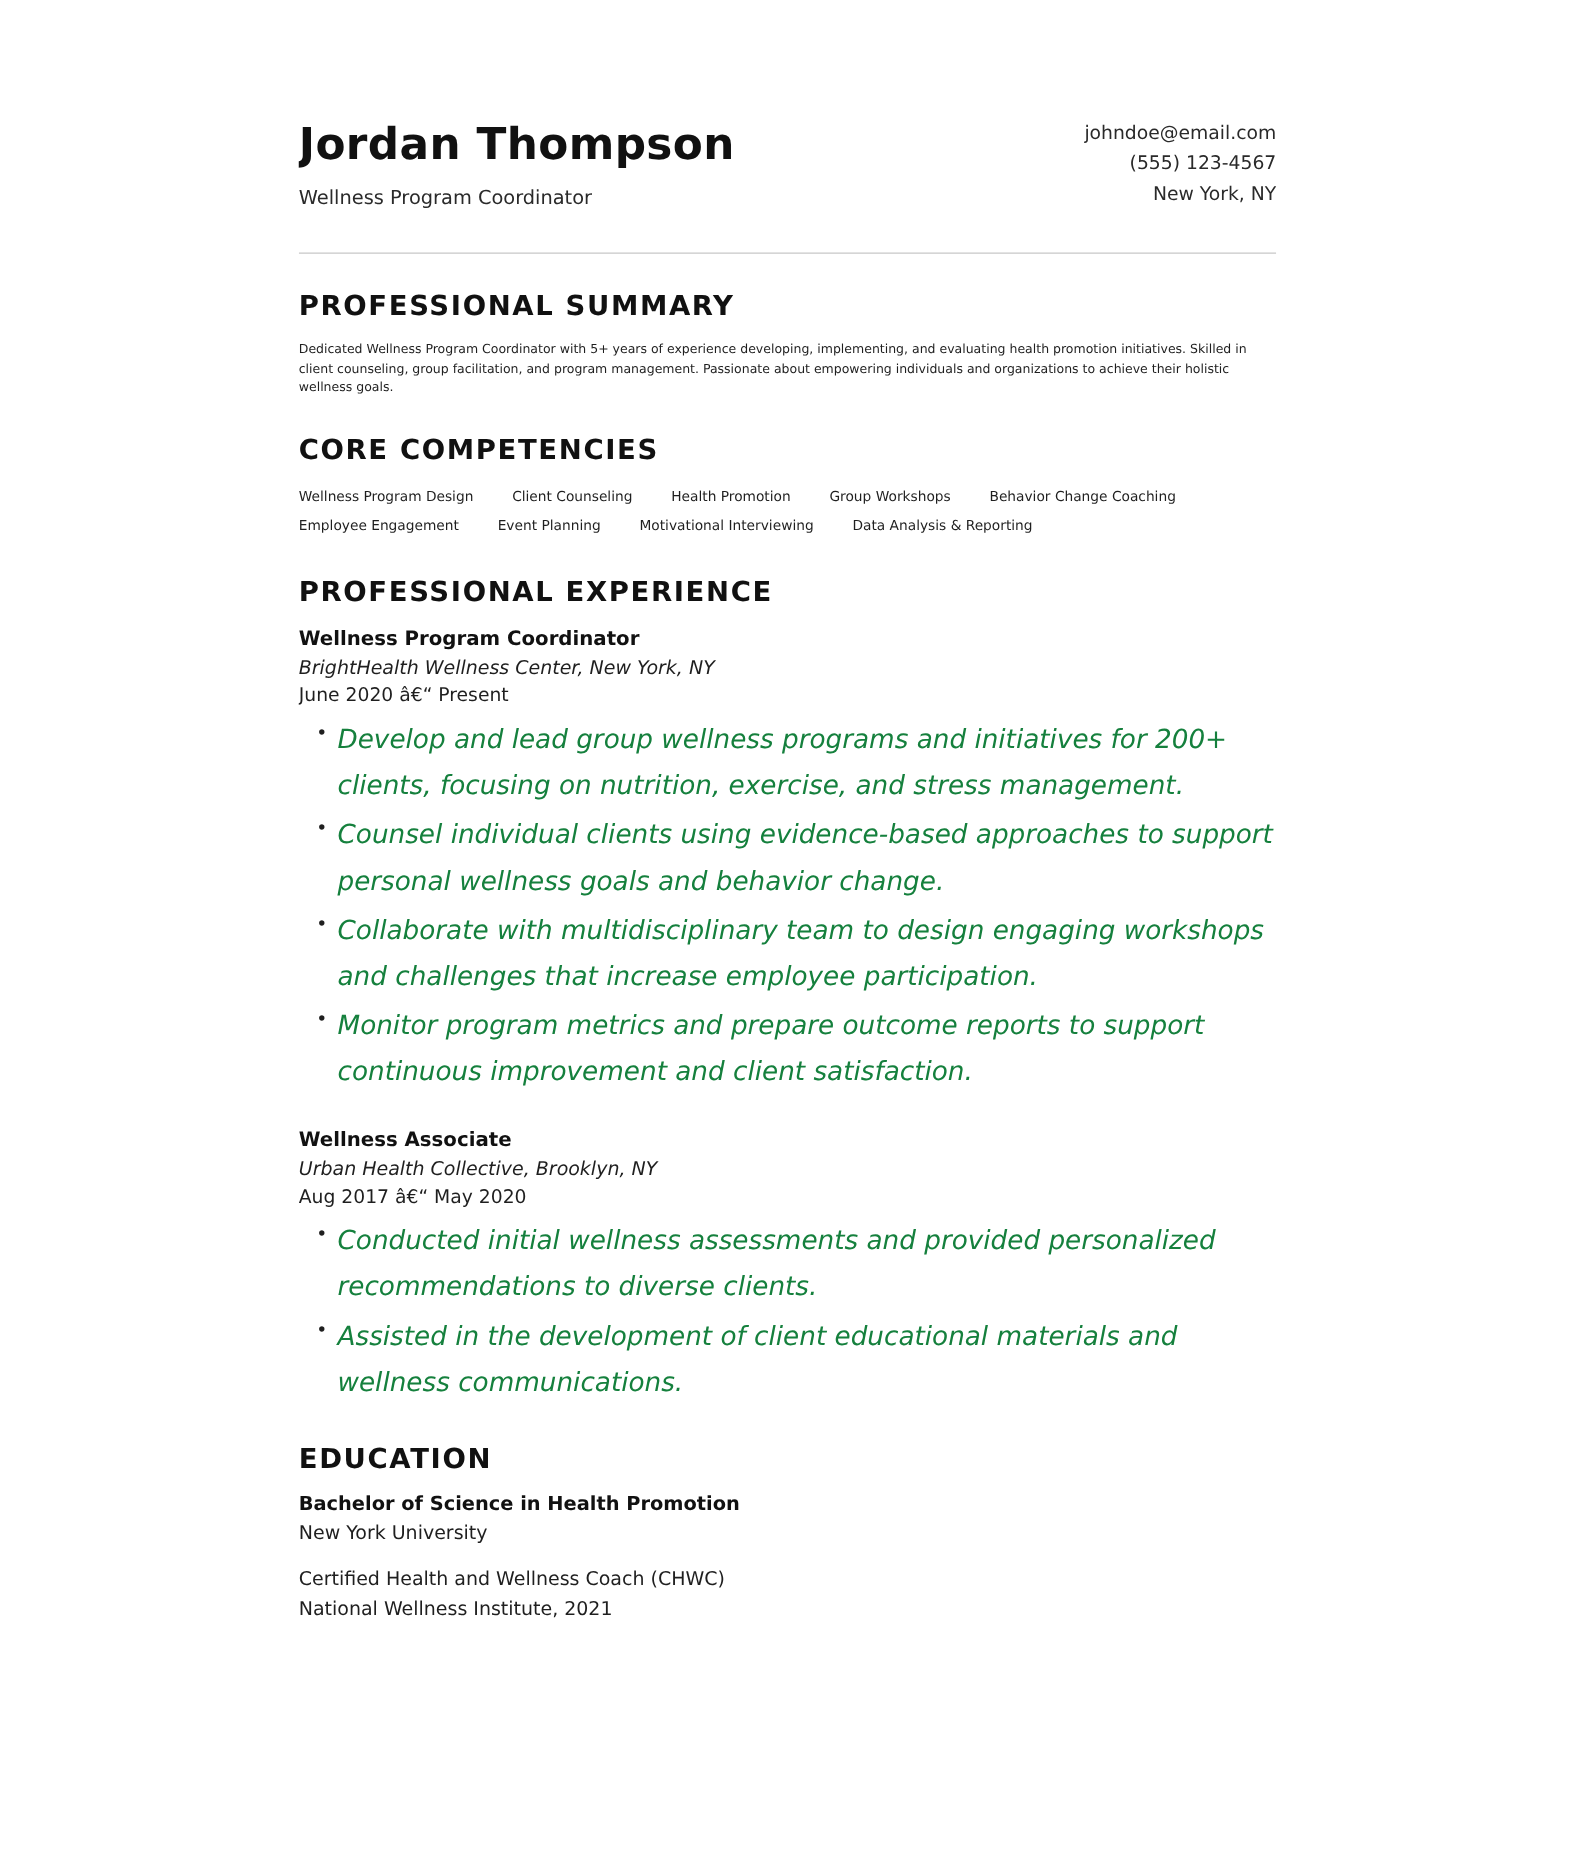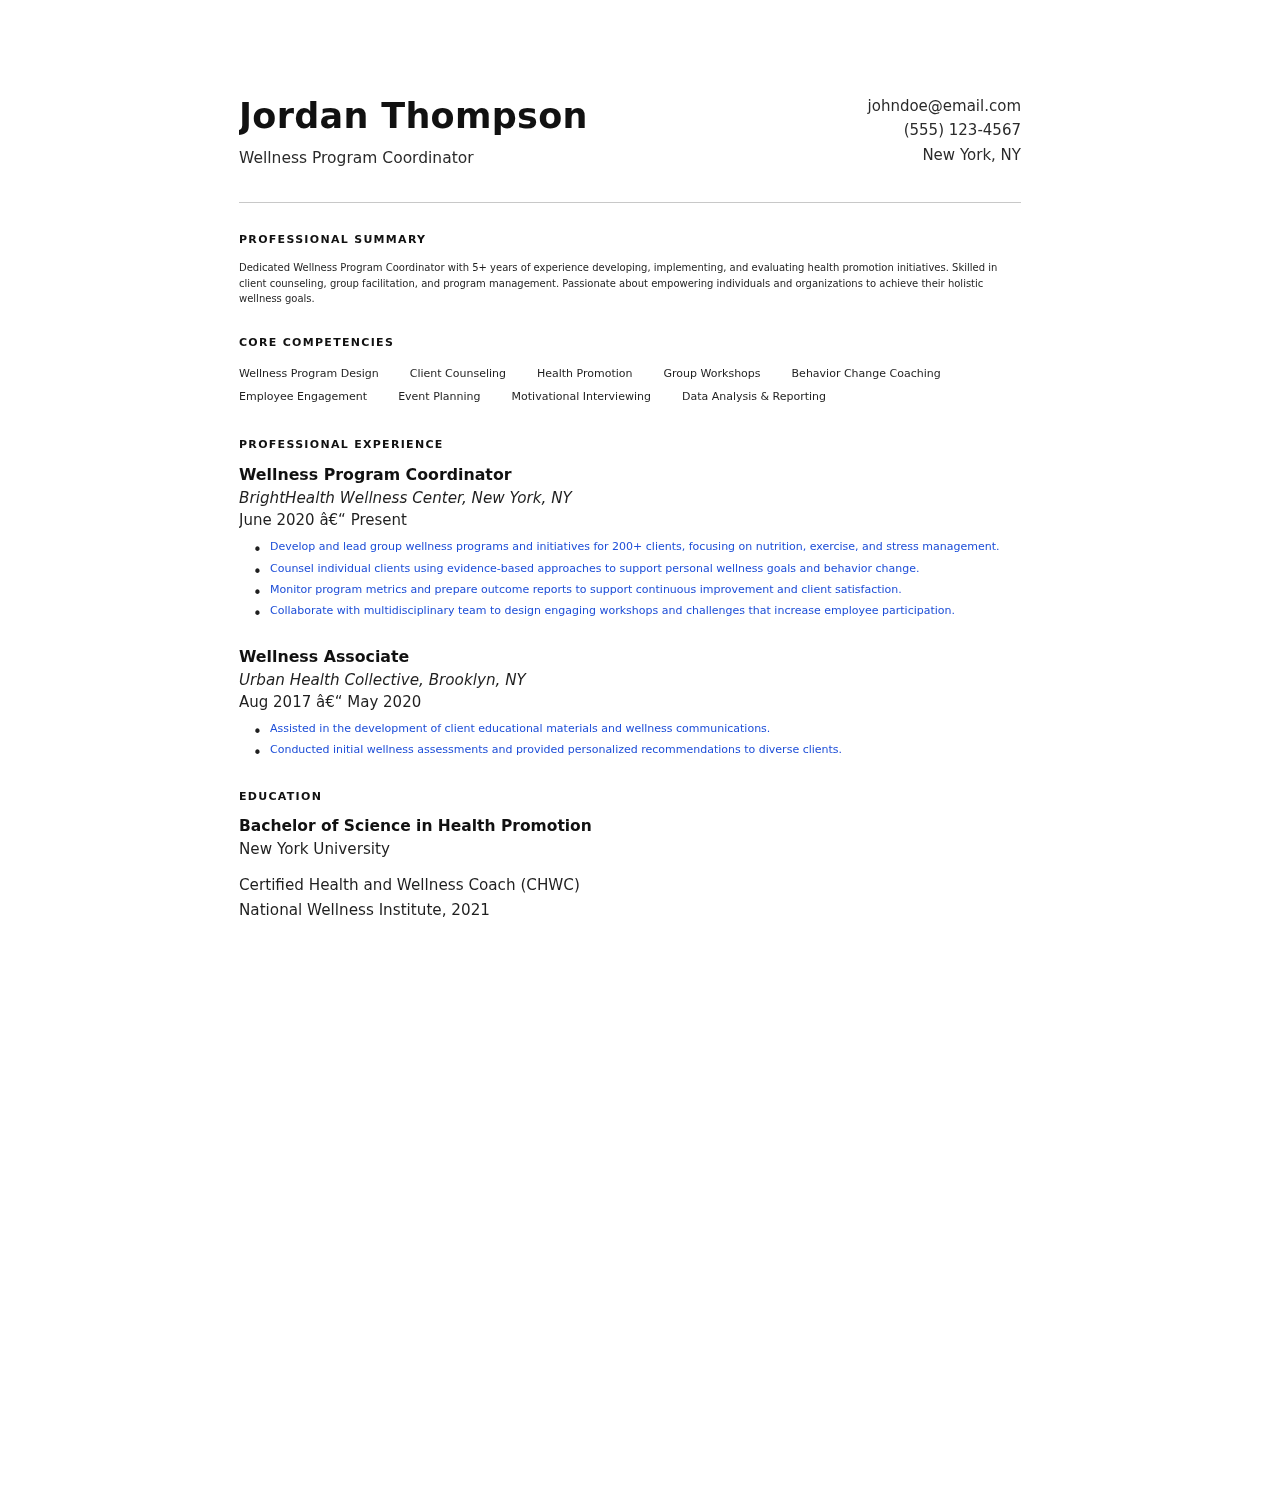"PROFESSIONAL SUMMARY" .section-title { font-size: 11px -> 22px }
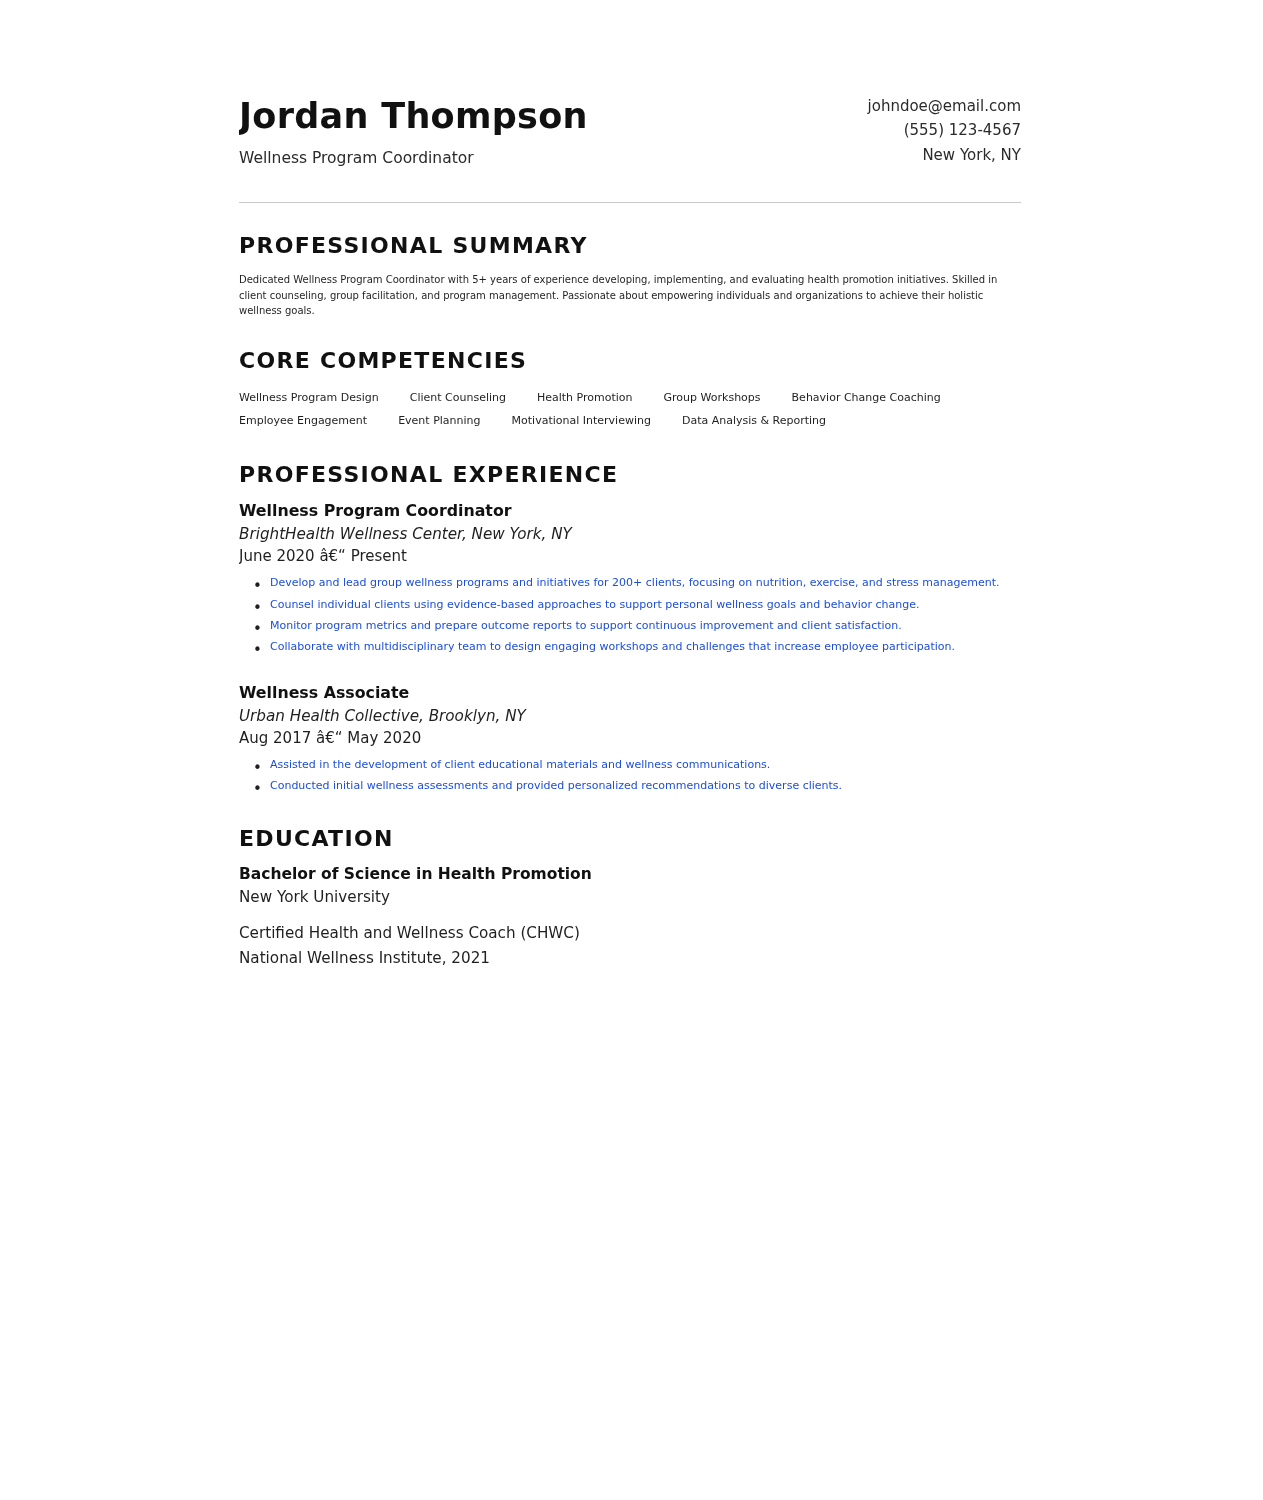"Develop and lead group wellness" ul.bullets li { color: #1d4ed8 -> #15803d; font-size: 11px -> 21px; font-style: none -> italic }
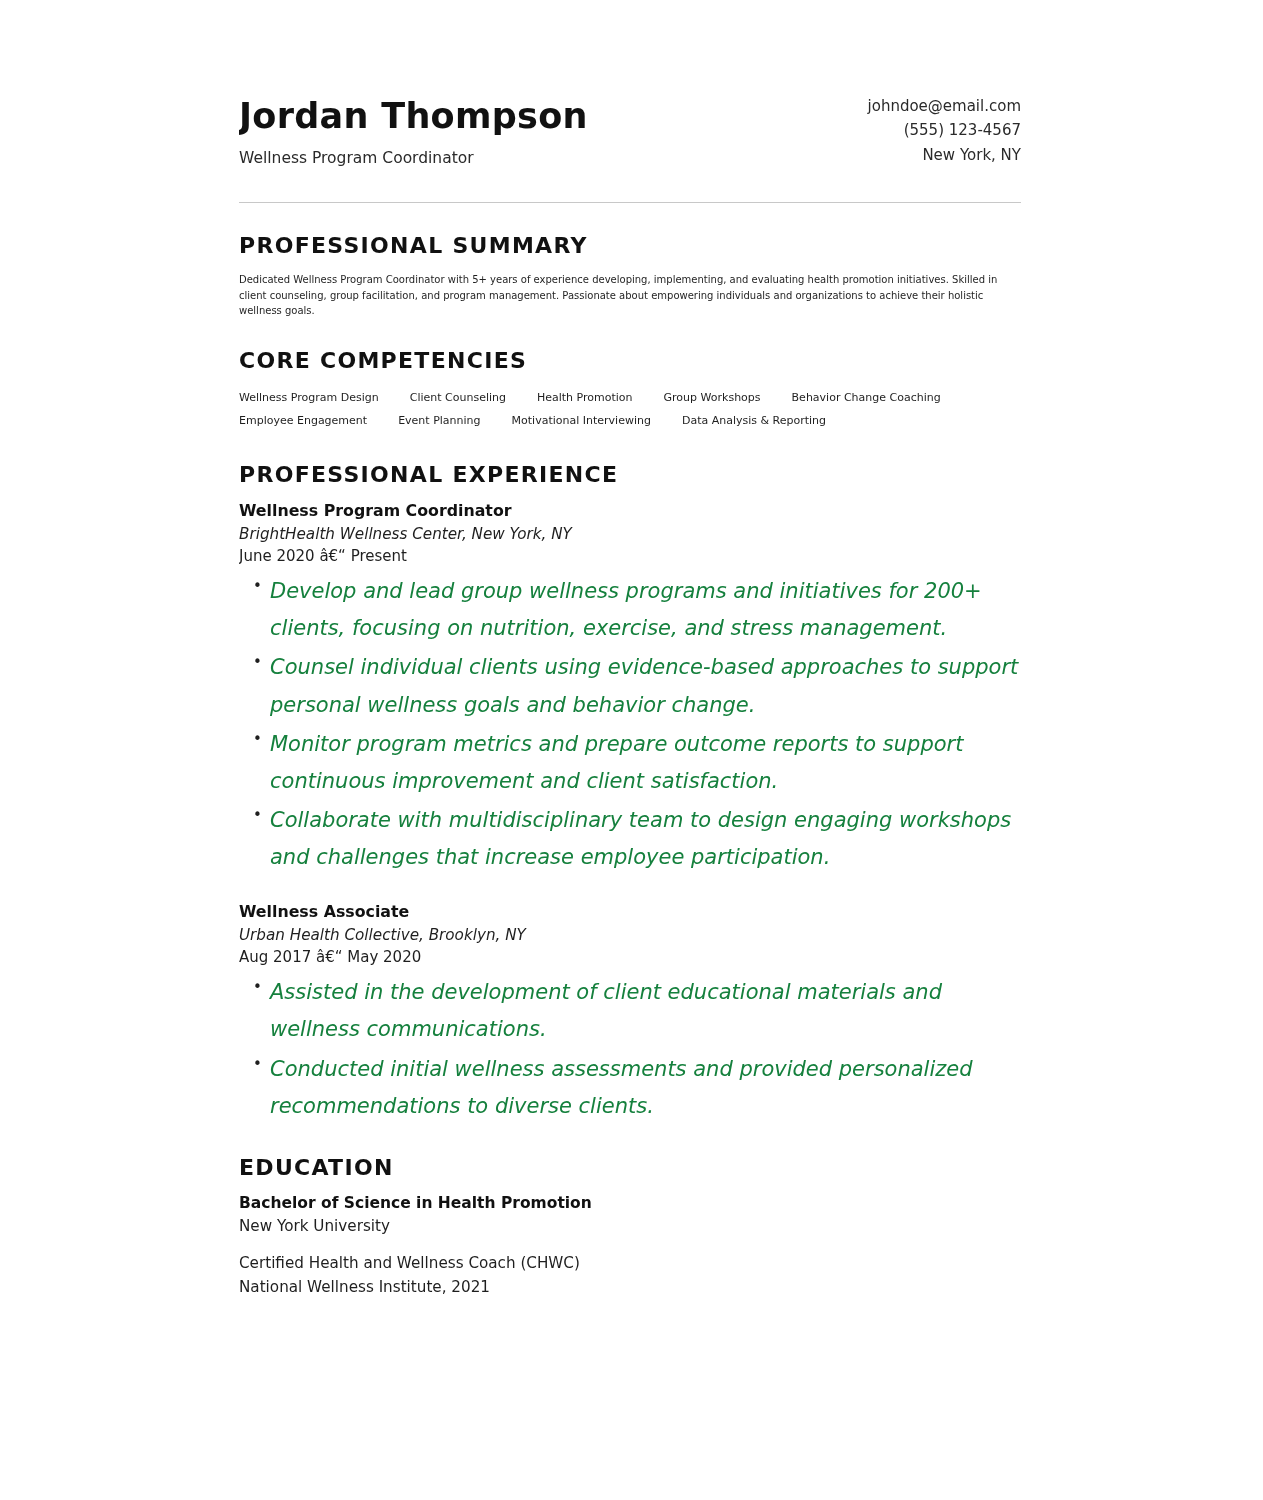"Monitor program metrics and prepare" li { order: before "Collaborate with multidisciplinary team" -> after "Collaborate with multidisciplinary team" }
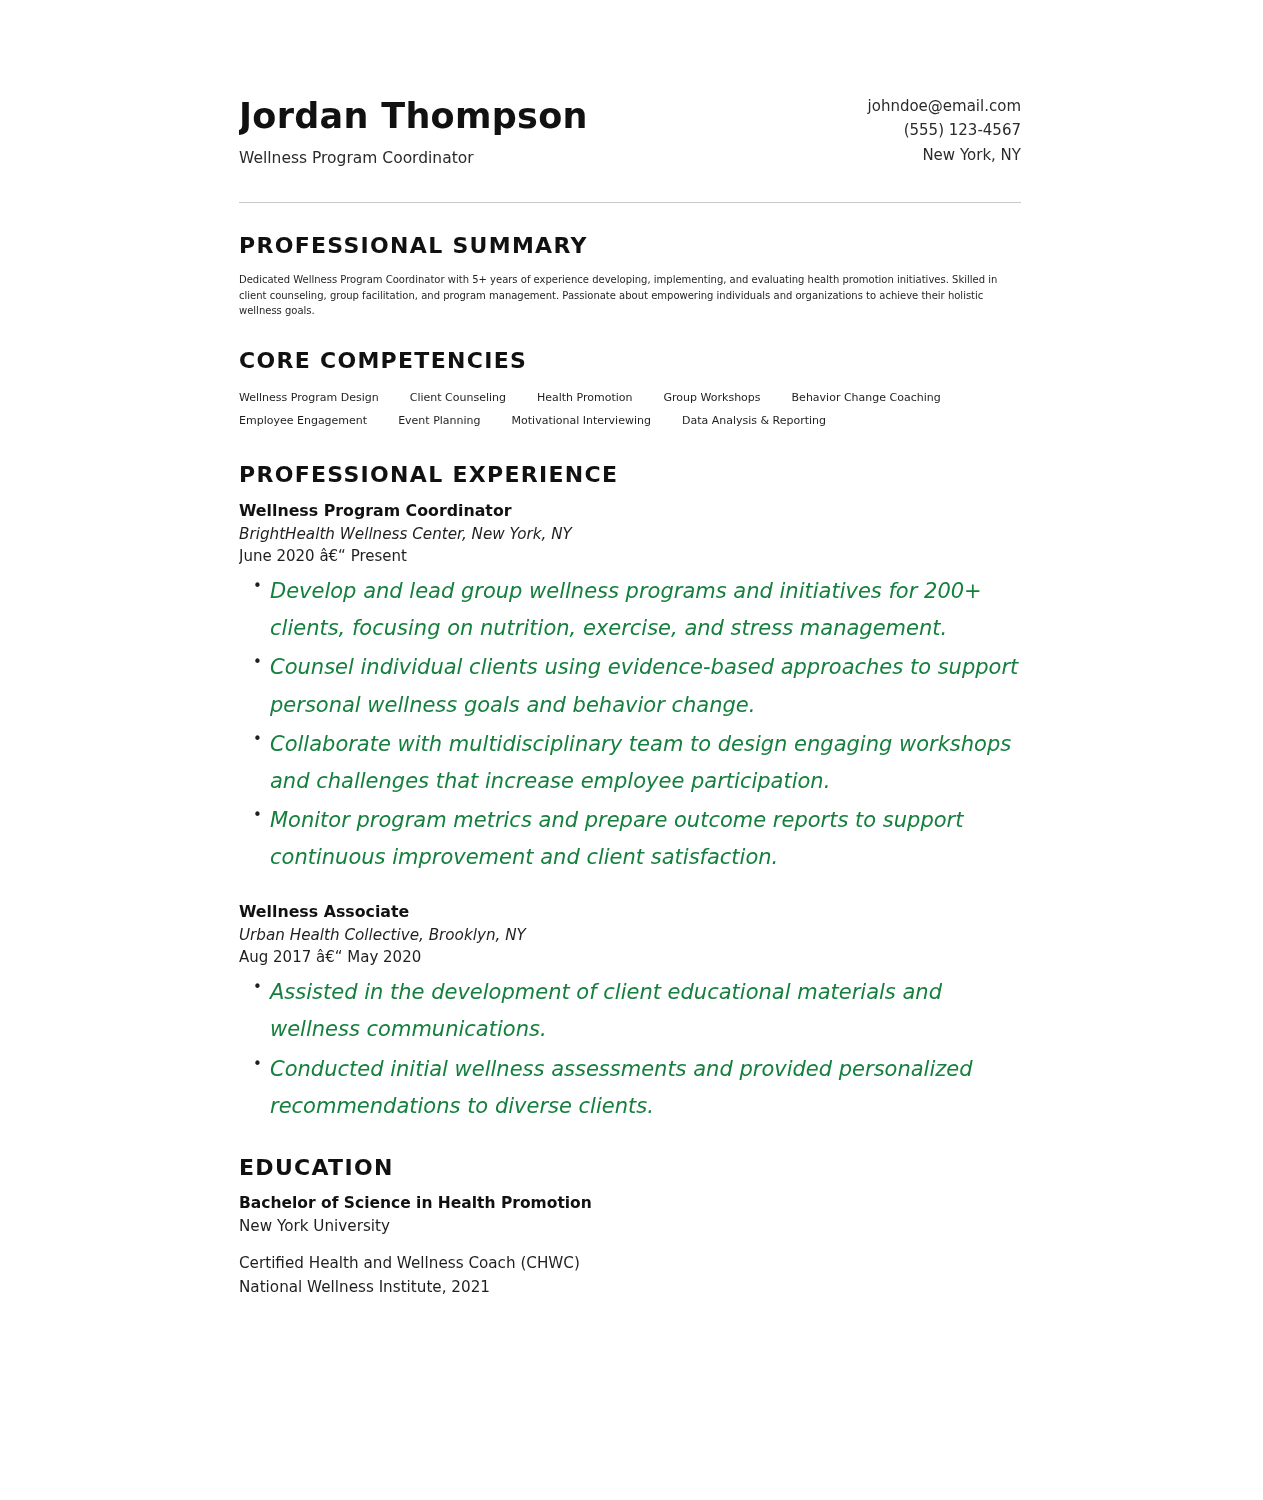"Assisted in the development of" li { order: before "Conducted initial wellness assessments" -> after "Conducted initial wellness assessments" }
